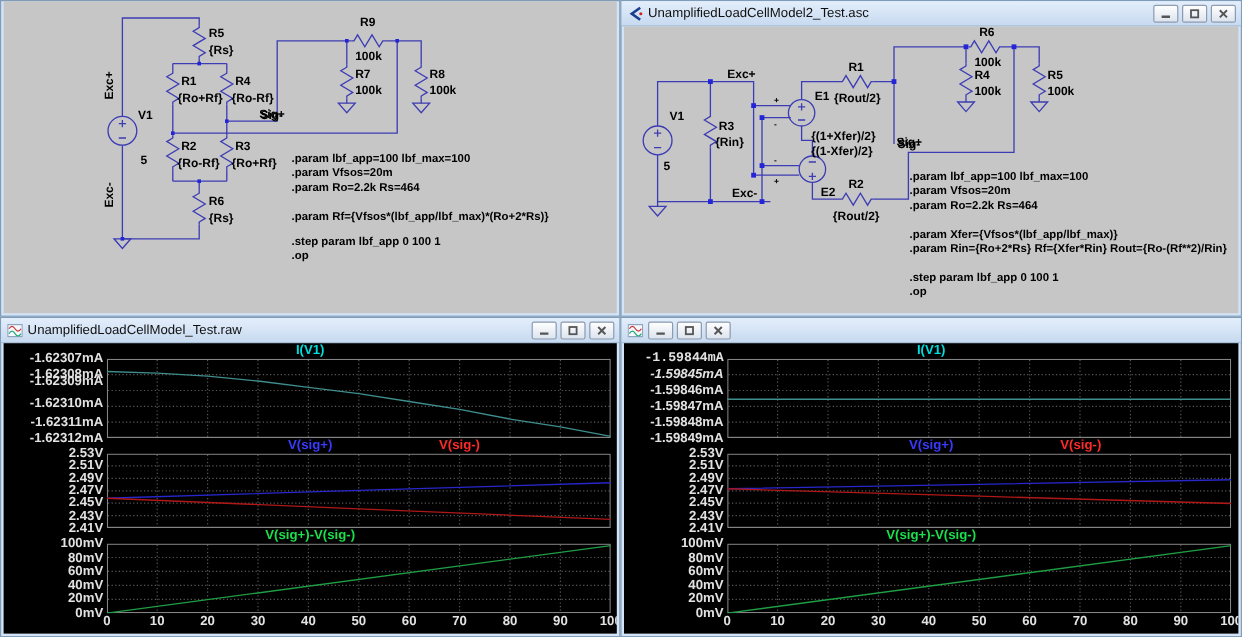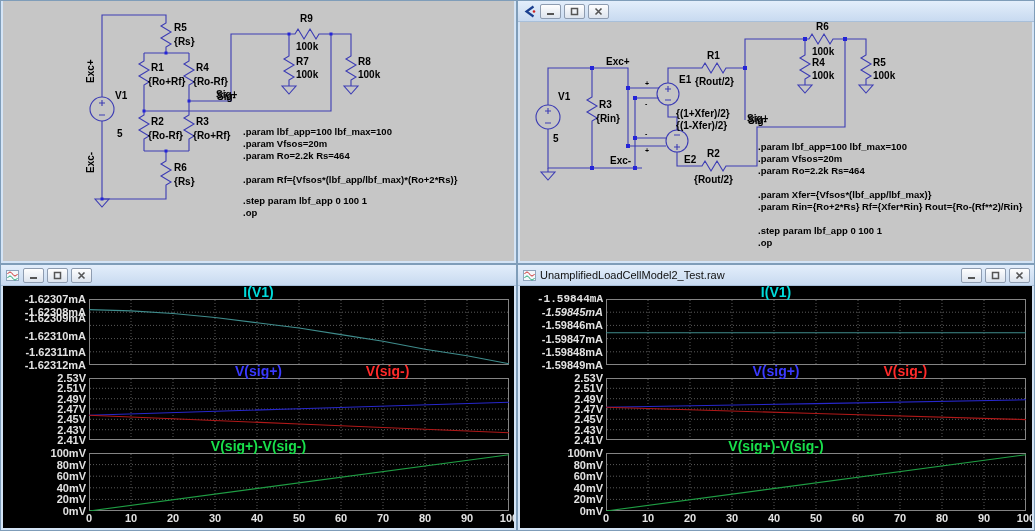"UnamplifiedLoadCellModel2_Test.asc" span.wtitle { html: none -> <span>UnamplifiedLoadCellModel2_Test.asc</span> }
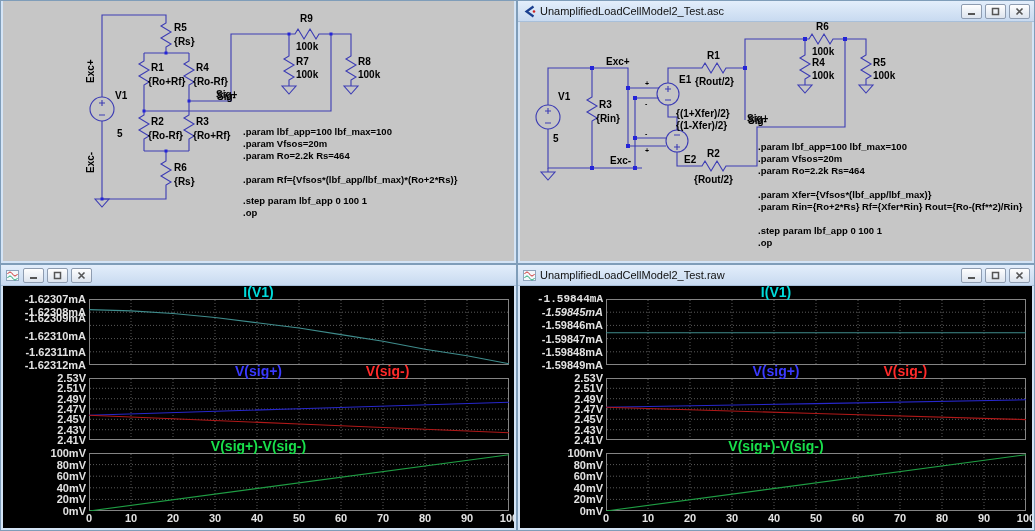"UnamplifiedLoadCellModel_Test.raw" span.wtitle { html: none -> <span>UnamplifiedLoadCellModel_Test.raw</span> }
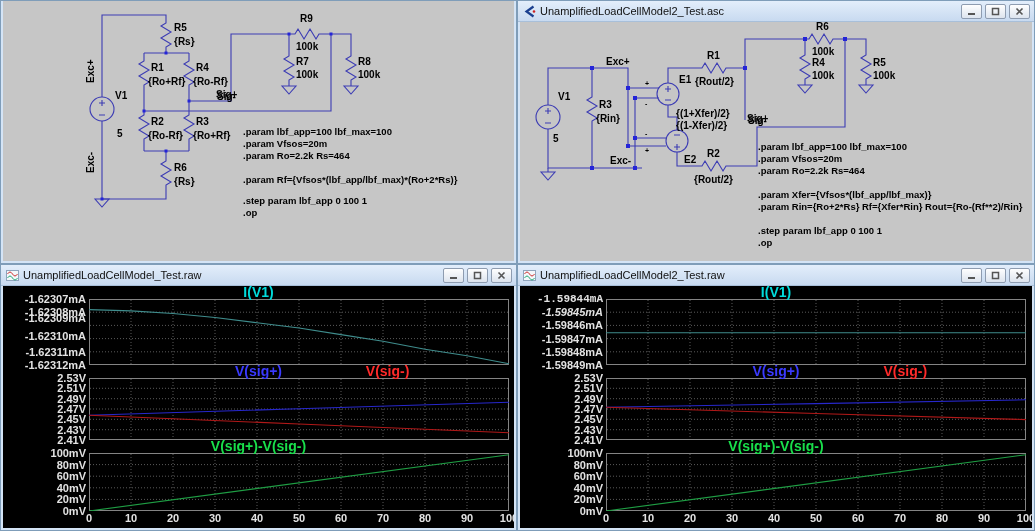"UnamplifiedLoadCellModel2_Test.raw" span.wtitle { html: <span>UnamplifiedLoadCellModel2_Test.raw</span> -> none }
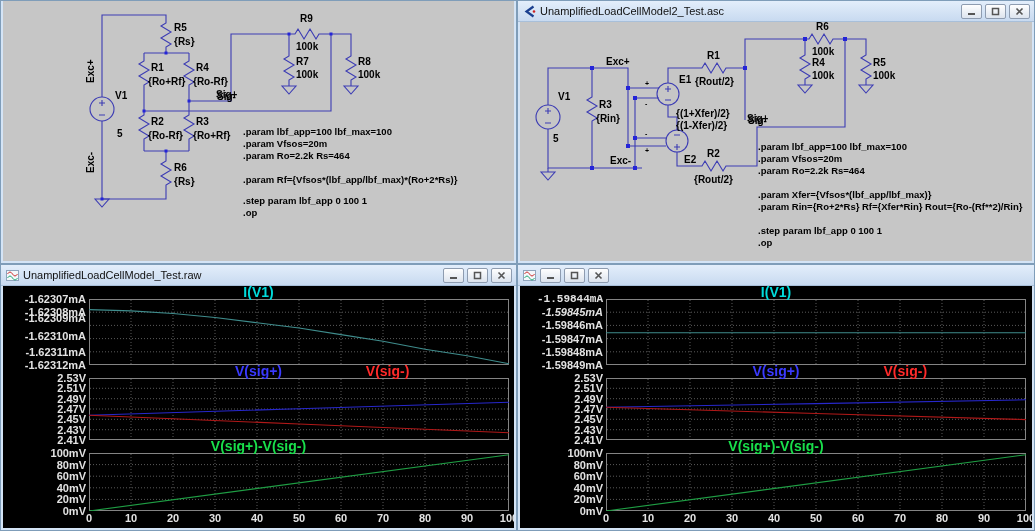"I(V1)" .pane-hdr { font-size: 14px -> 11px }
